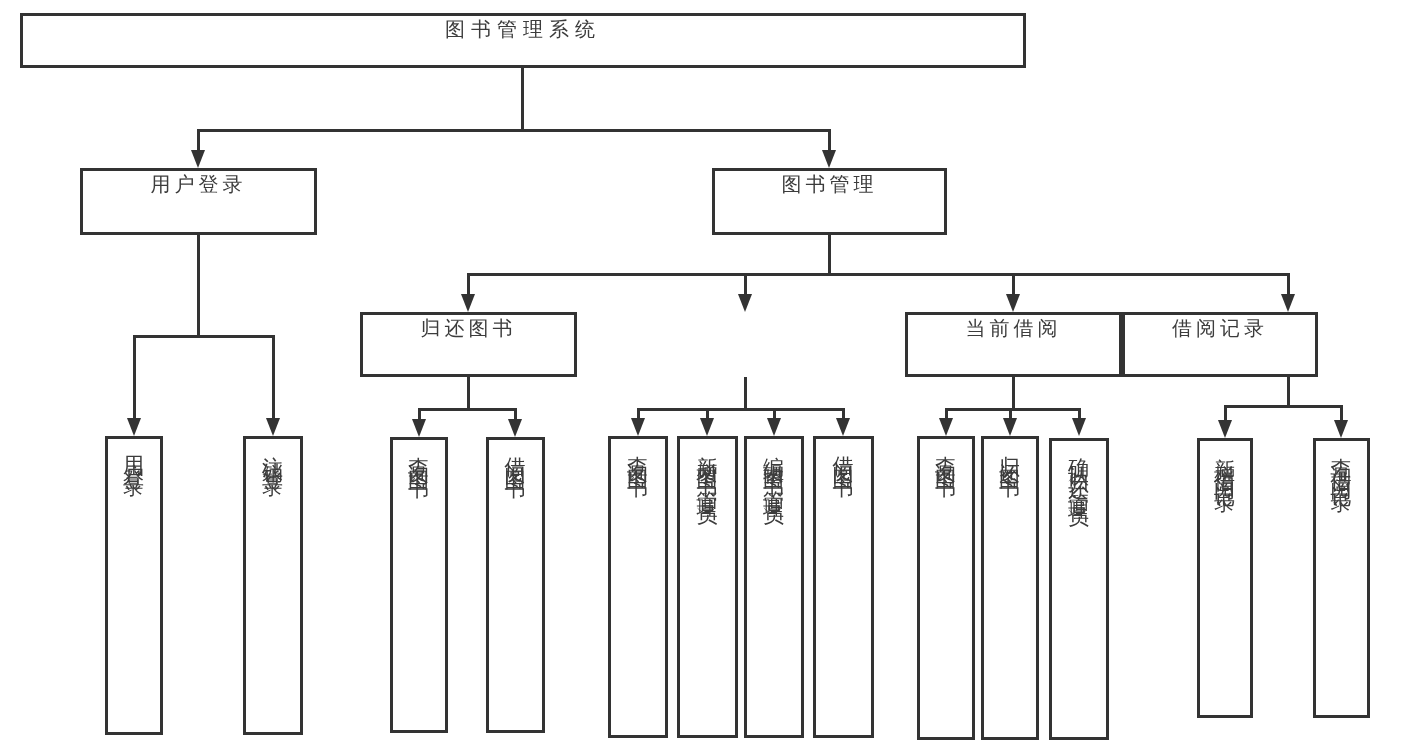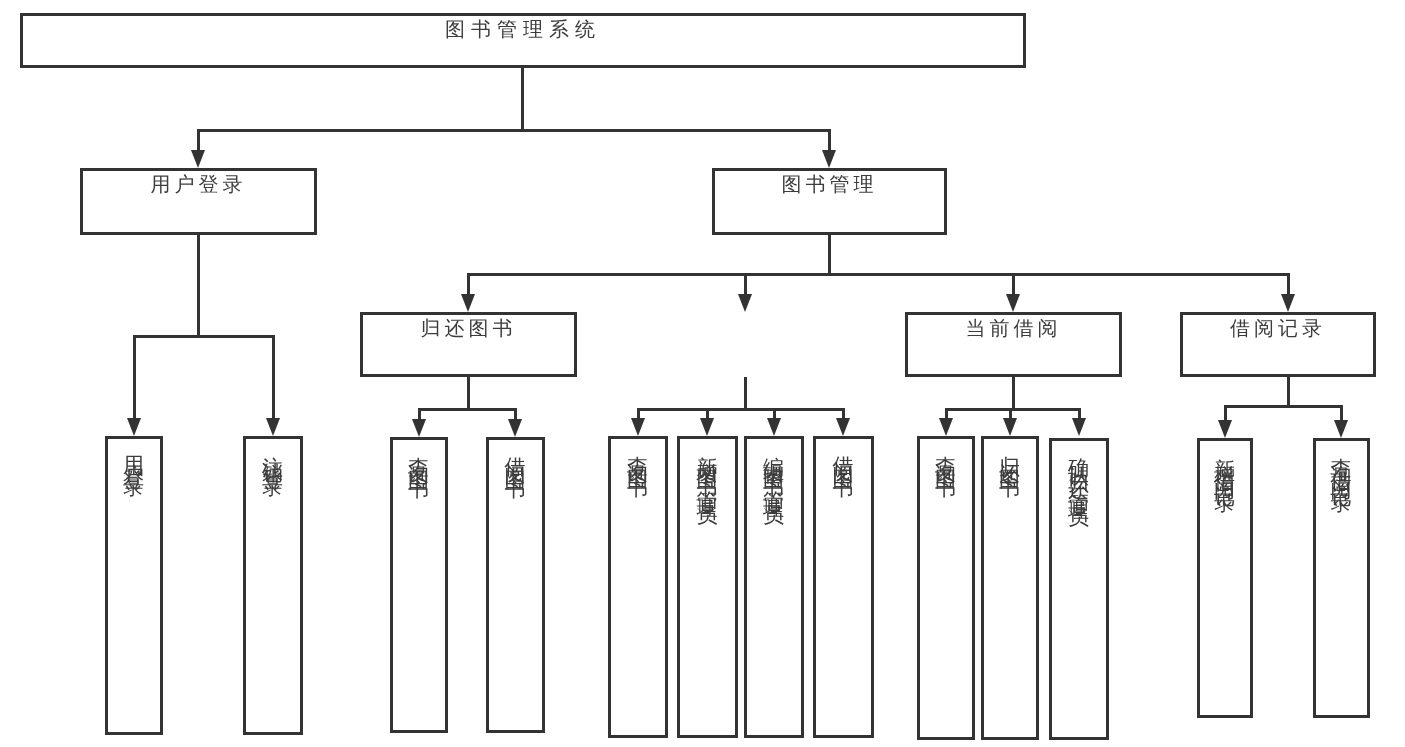"借阅记录" div.box { left: 1180px -> 1122px }
